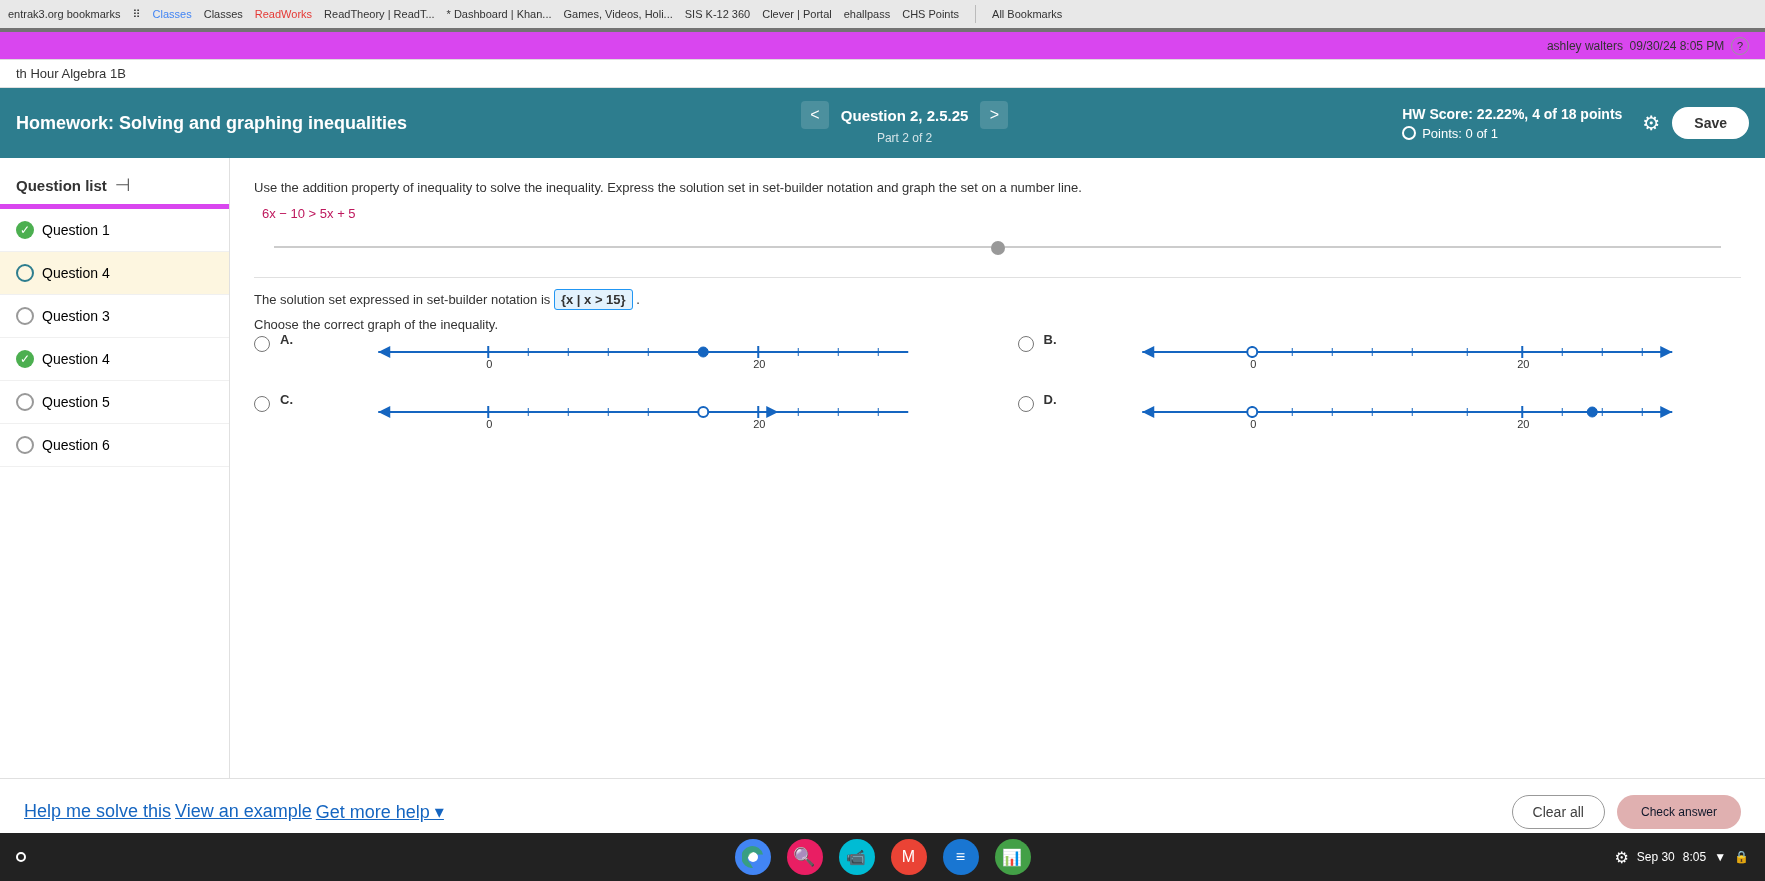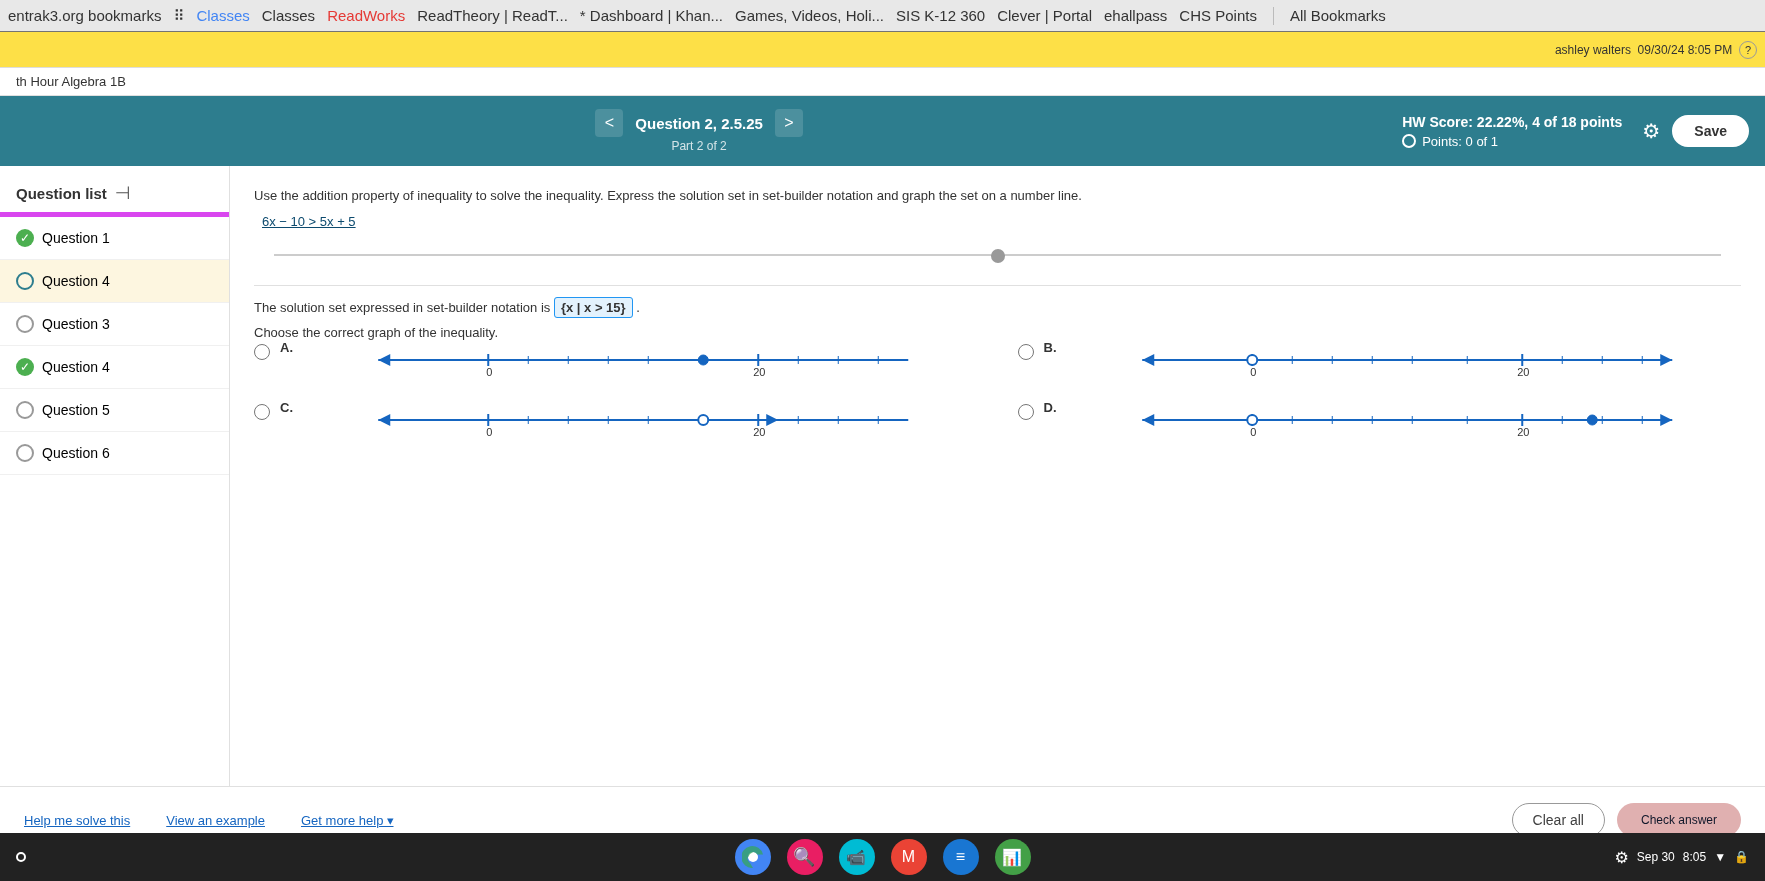"entrak3.org bookmarks" .browser-bar { border-bottom: 1px solid #737373 -> 4px solid #737373; font-size: 15px -> 11px }
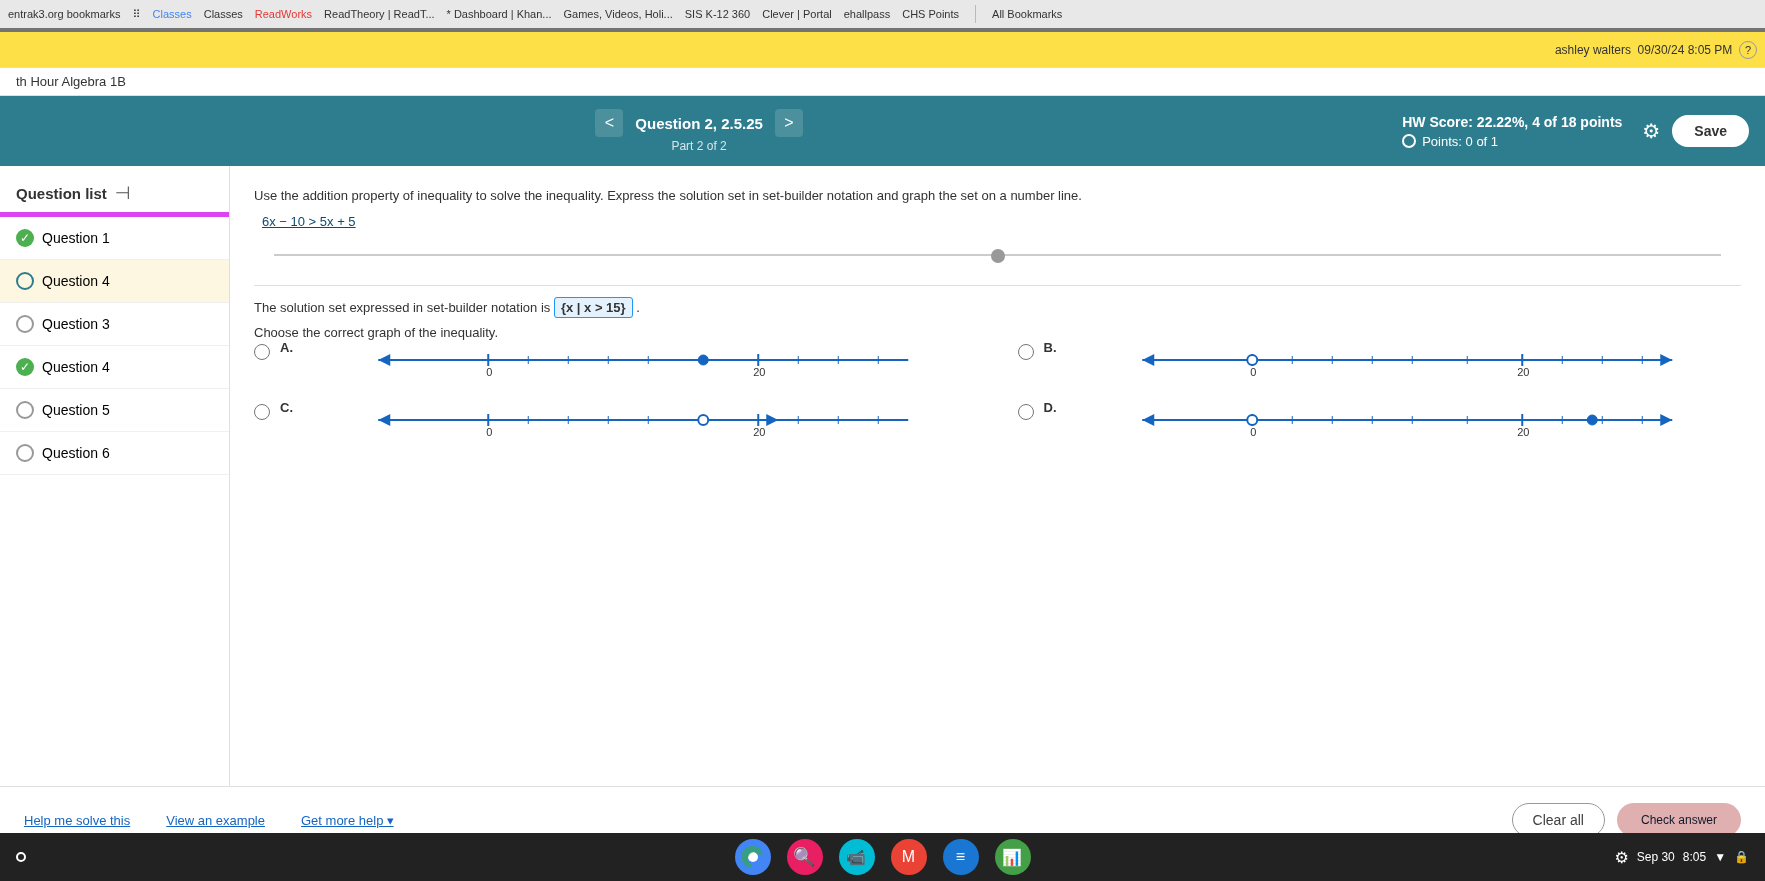"ashley walters" .top-info-bar { background: #fde047 -> #d946ef; height: 36px -> 28px; padding: 0 8px -> 0 16px }
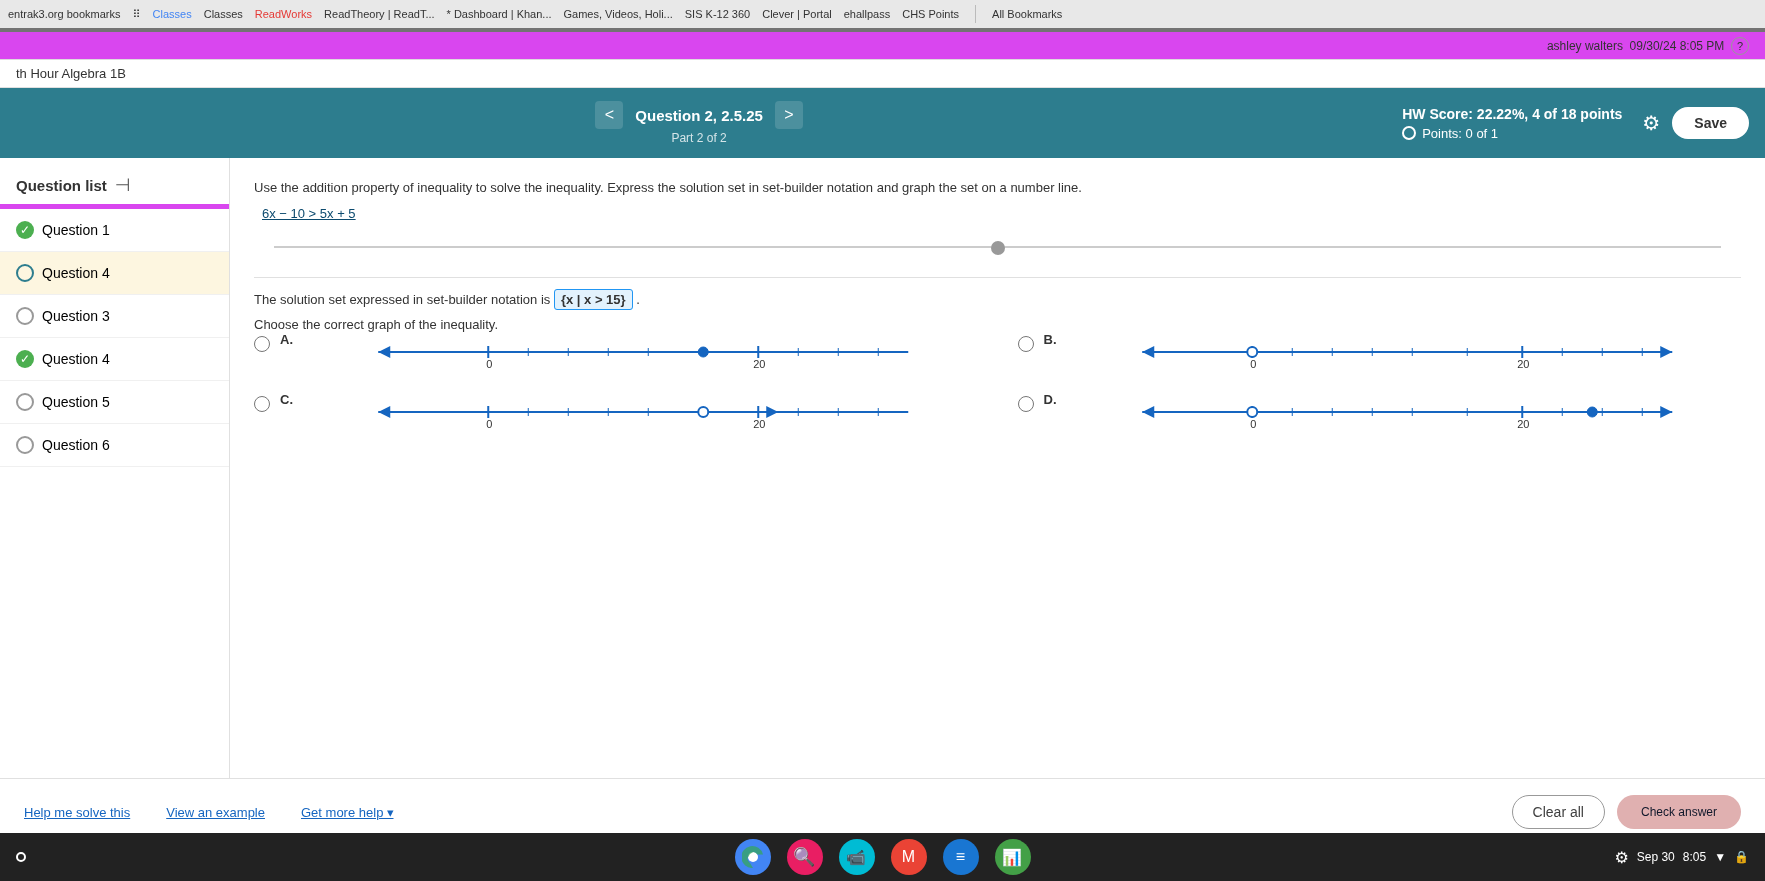"Homework: Solving and graphing" div.hw-title { html: none -> <div> <span>Homework: Solving and graphing inequalities</span> </div> }
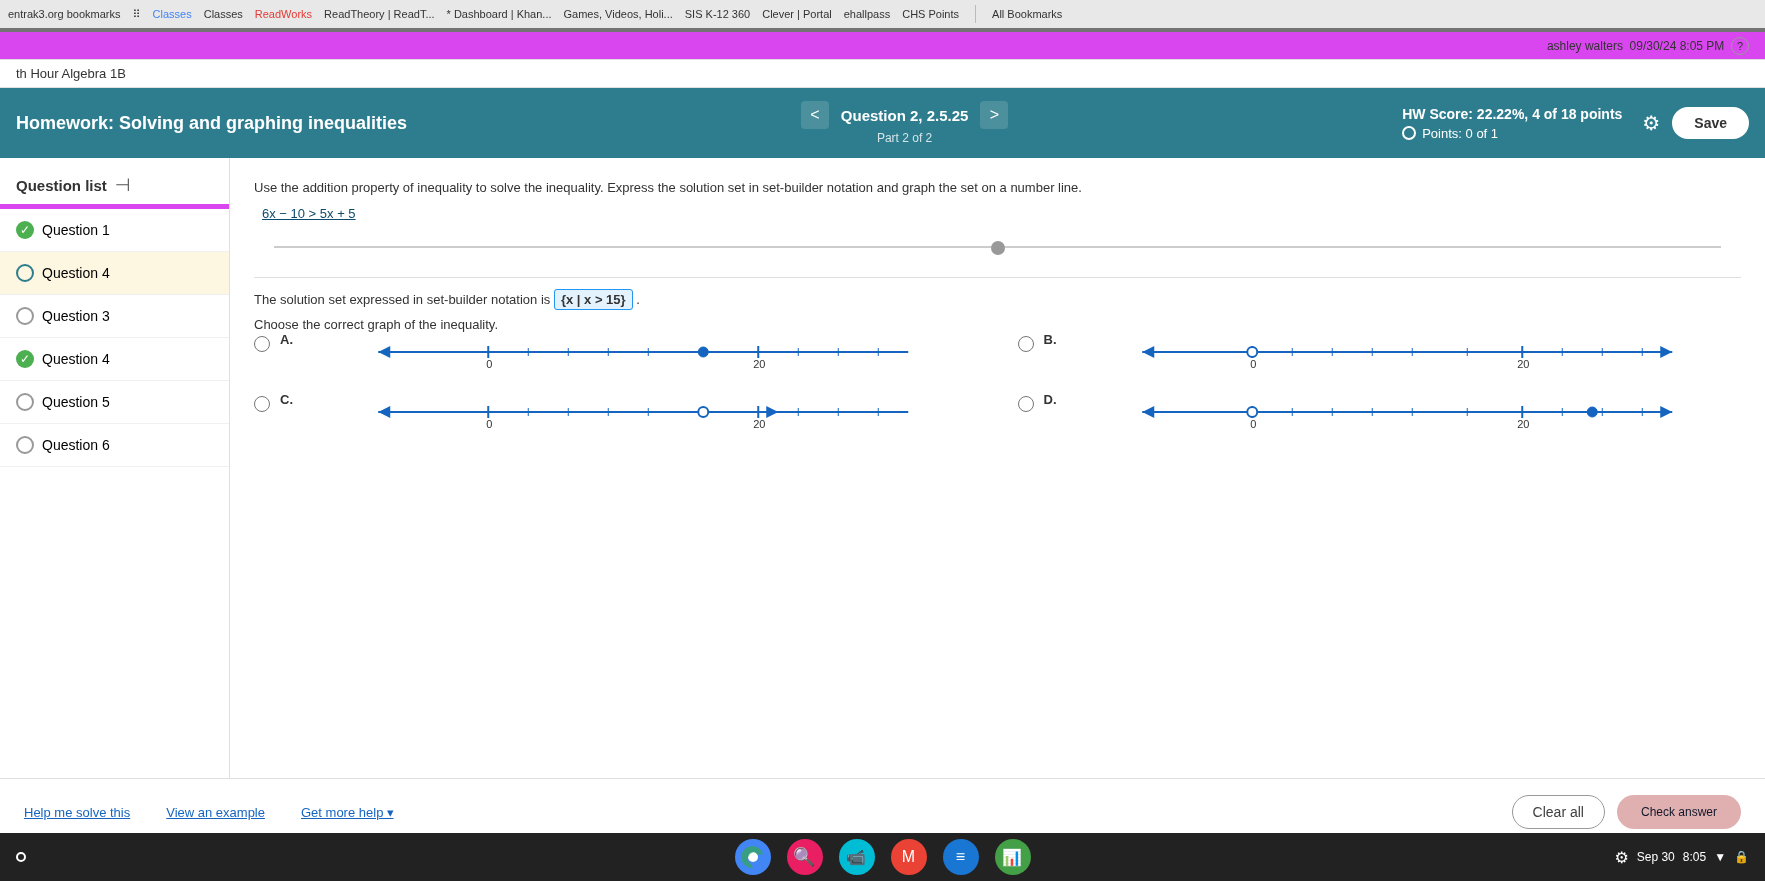"6x − 10 > 5x" .equation { color: #0c4a6e -> #be185d; text-decoration: underline -> none }
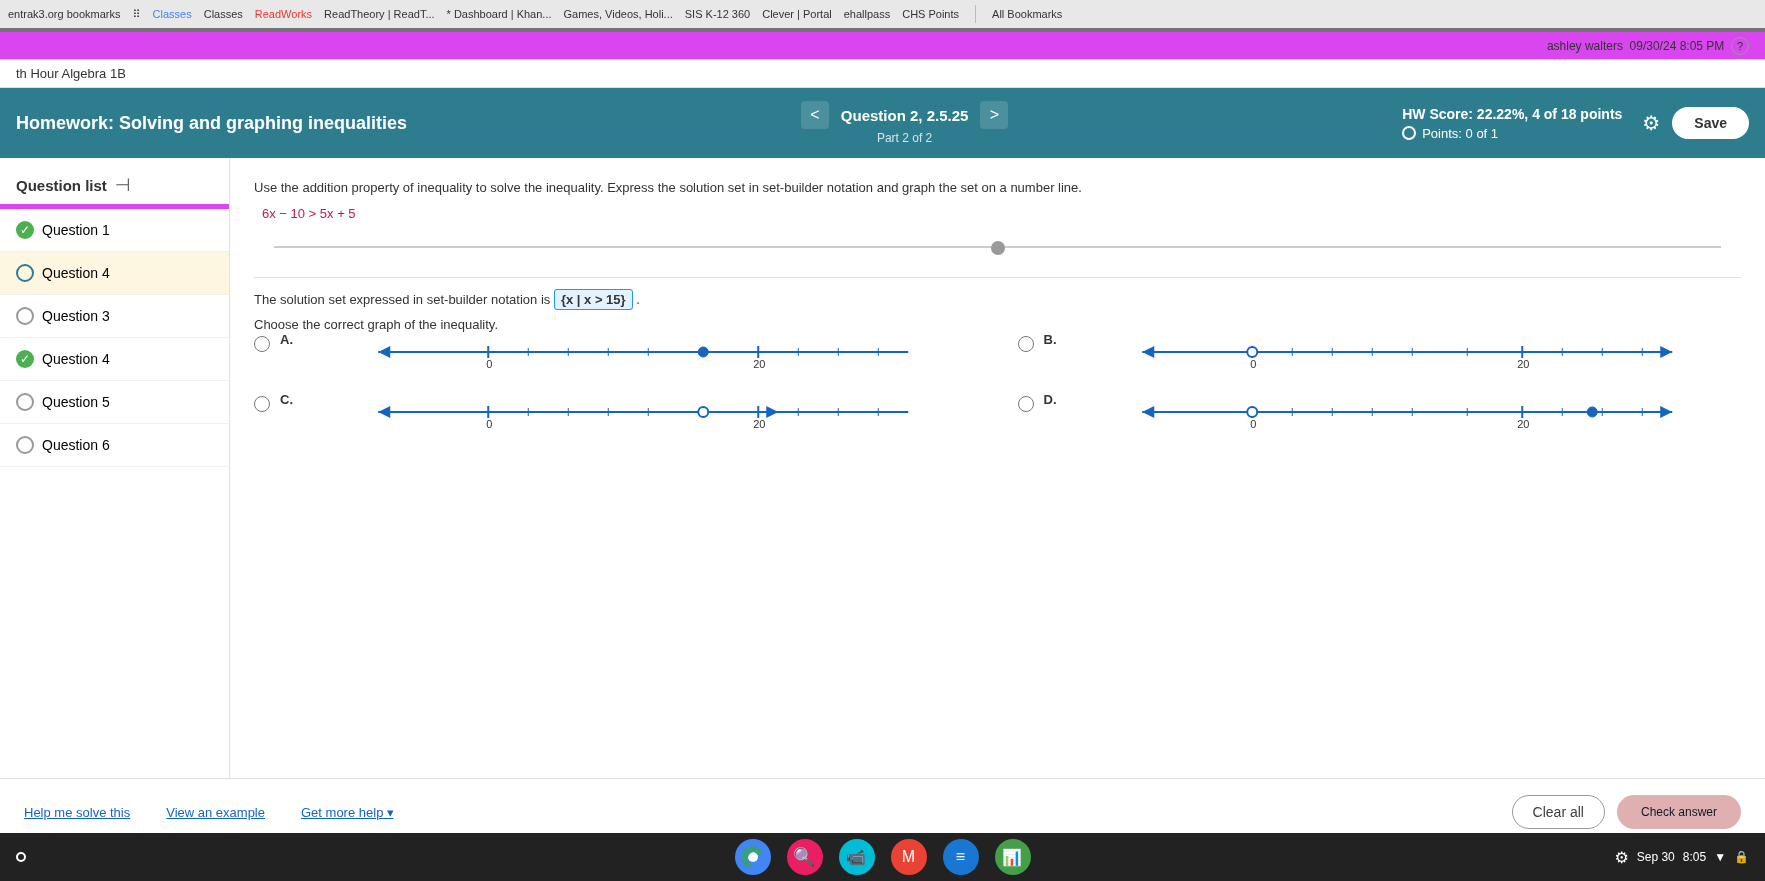"Help me solve this" .help-links { font-size: 13px -> 18px; gap: 36px -> 4px }
